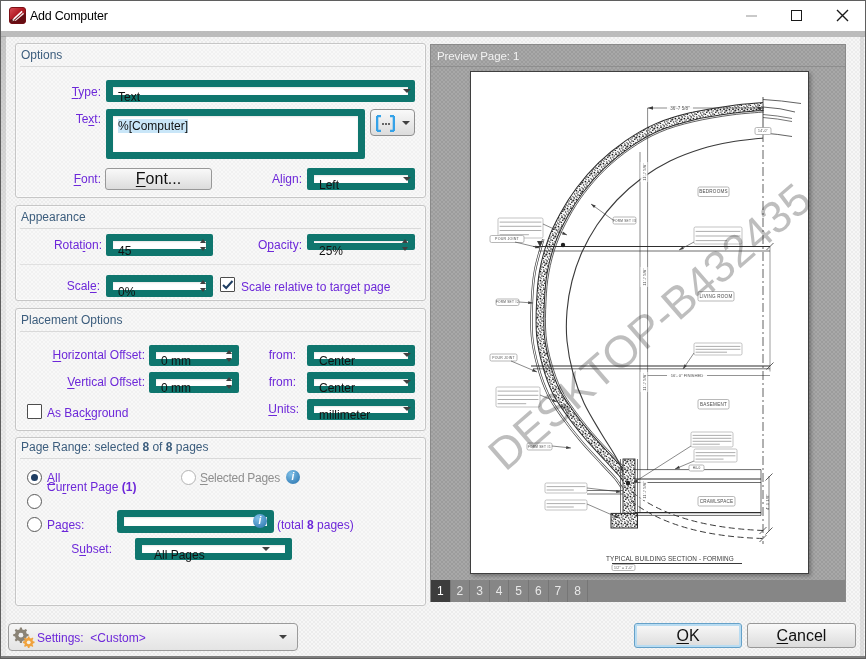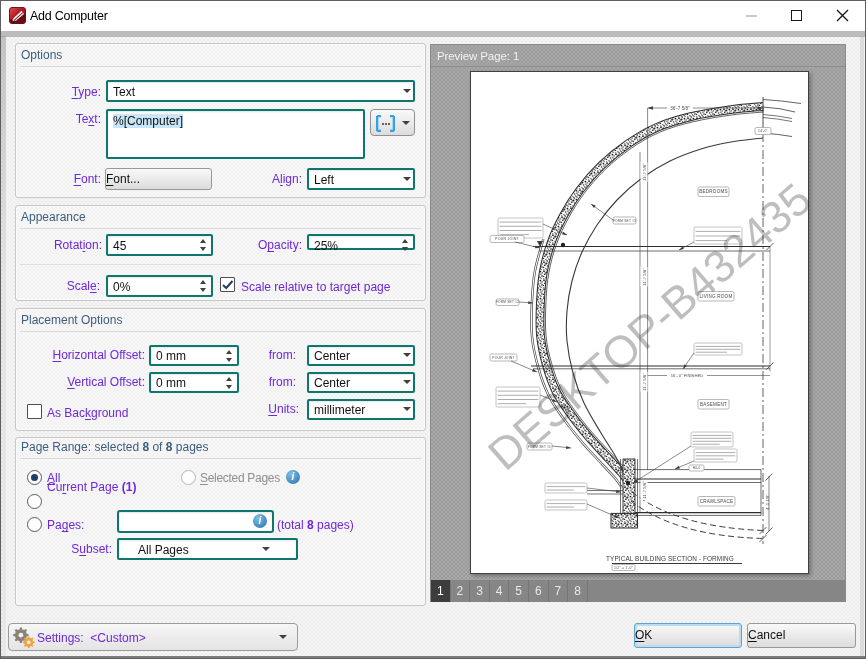"Text" .field { border: 2px solid #0f766e -> 7px solid #0f766e }
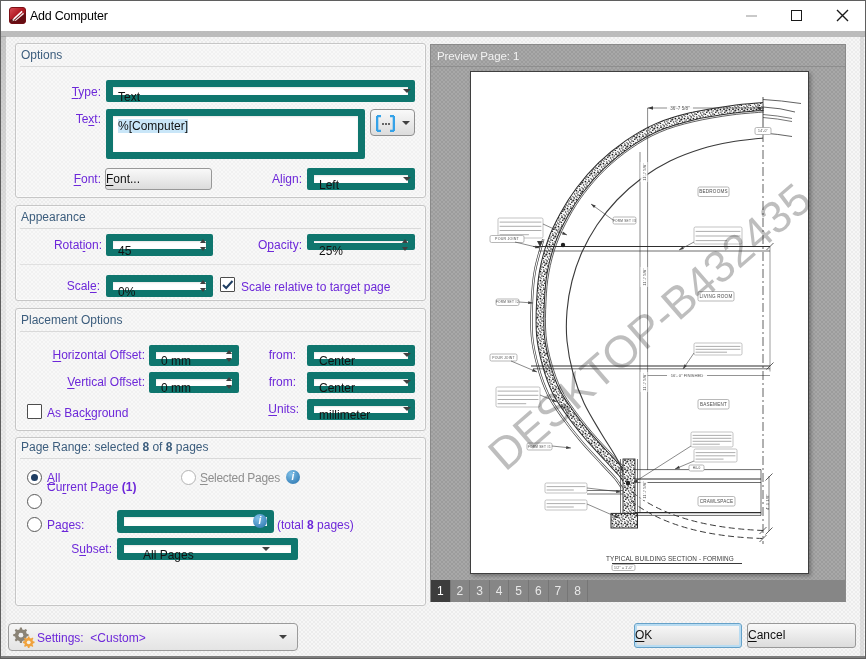"Font..." .btn { font-size: 12px -> 16px; text-align: none -> center }
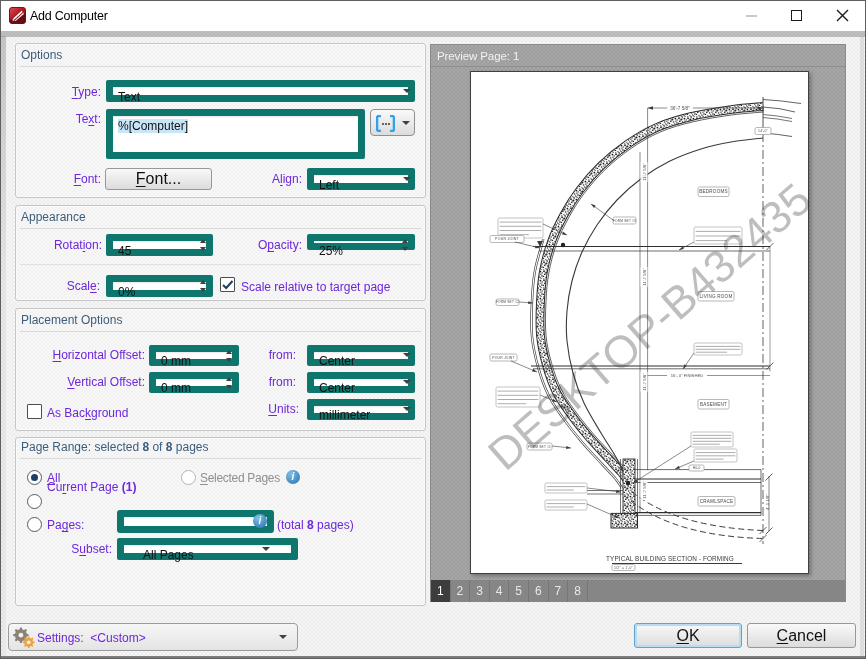"All Pages" div.field { left: 117px -> 135px; padding-left: 19px -> 12px; width: 181px -> 157px }
